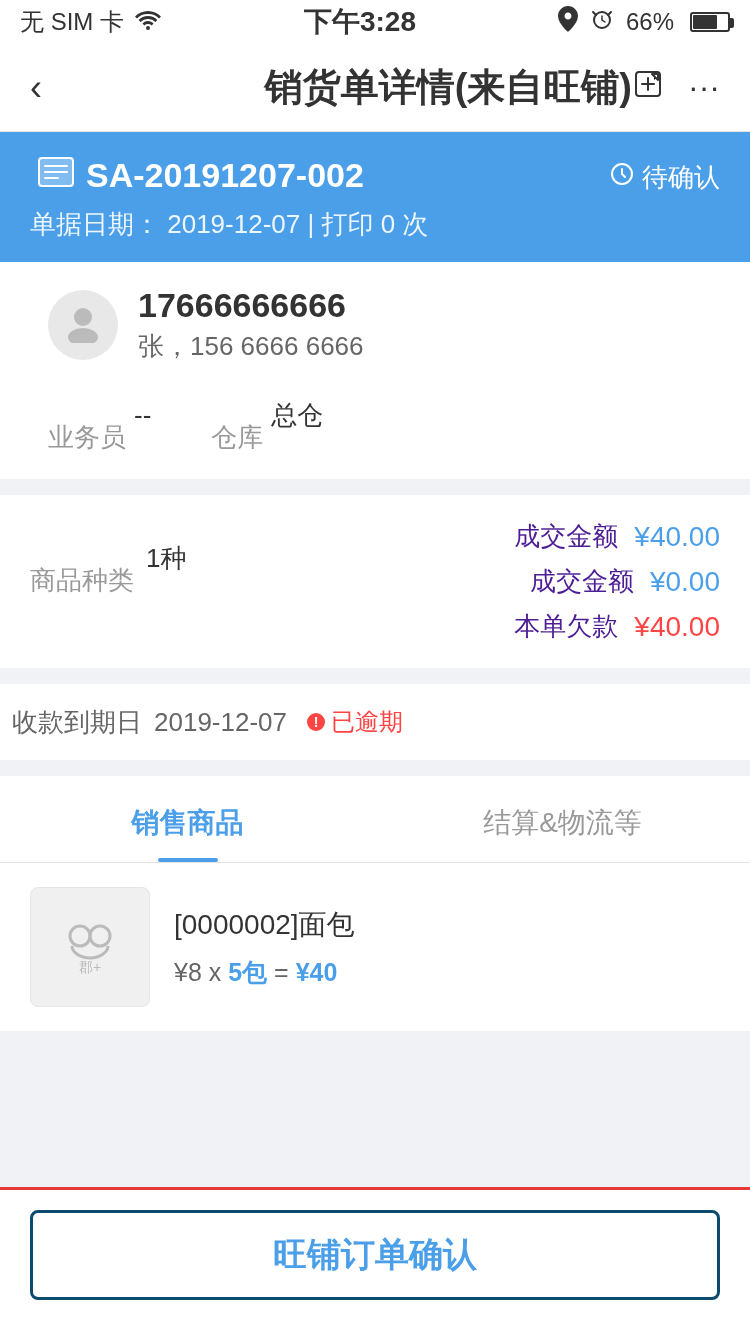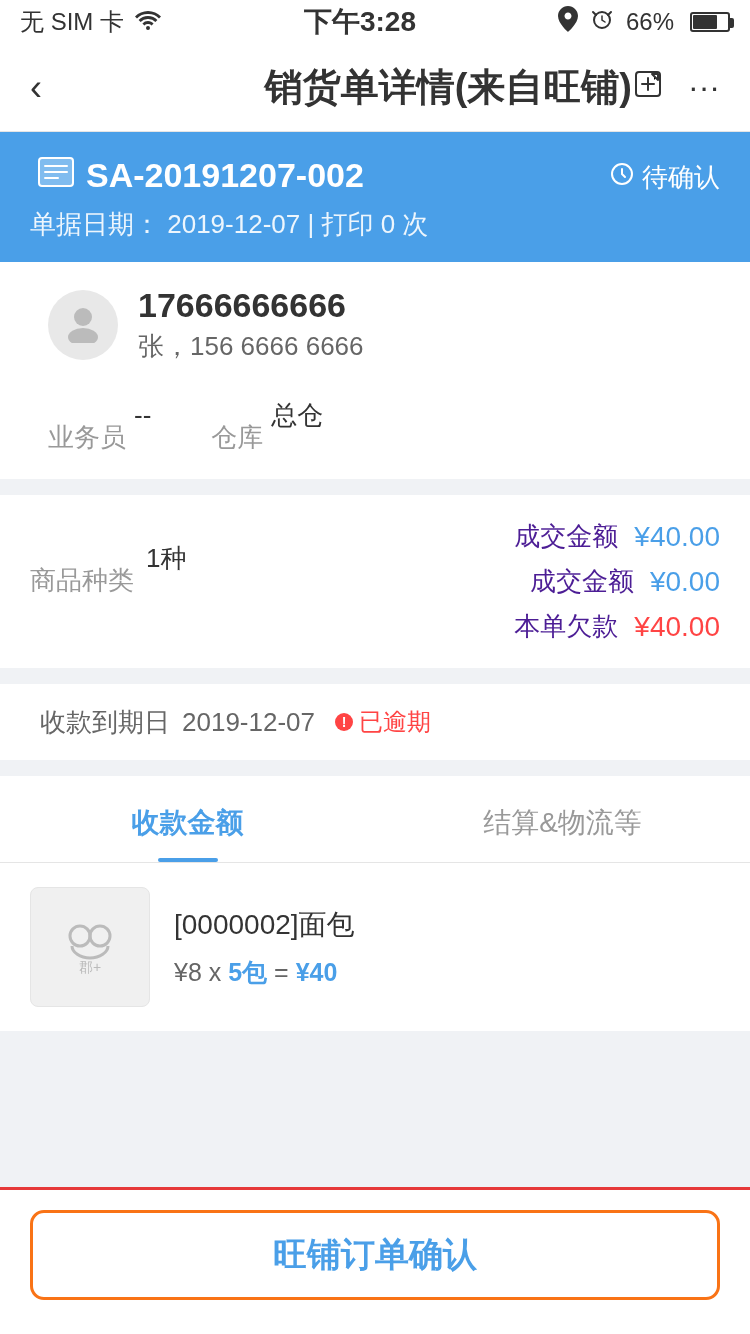"收款到期日" .due-section { padding: 20px 40px -> 20px 12px }
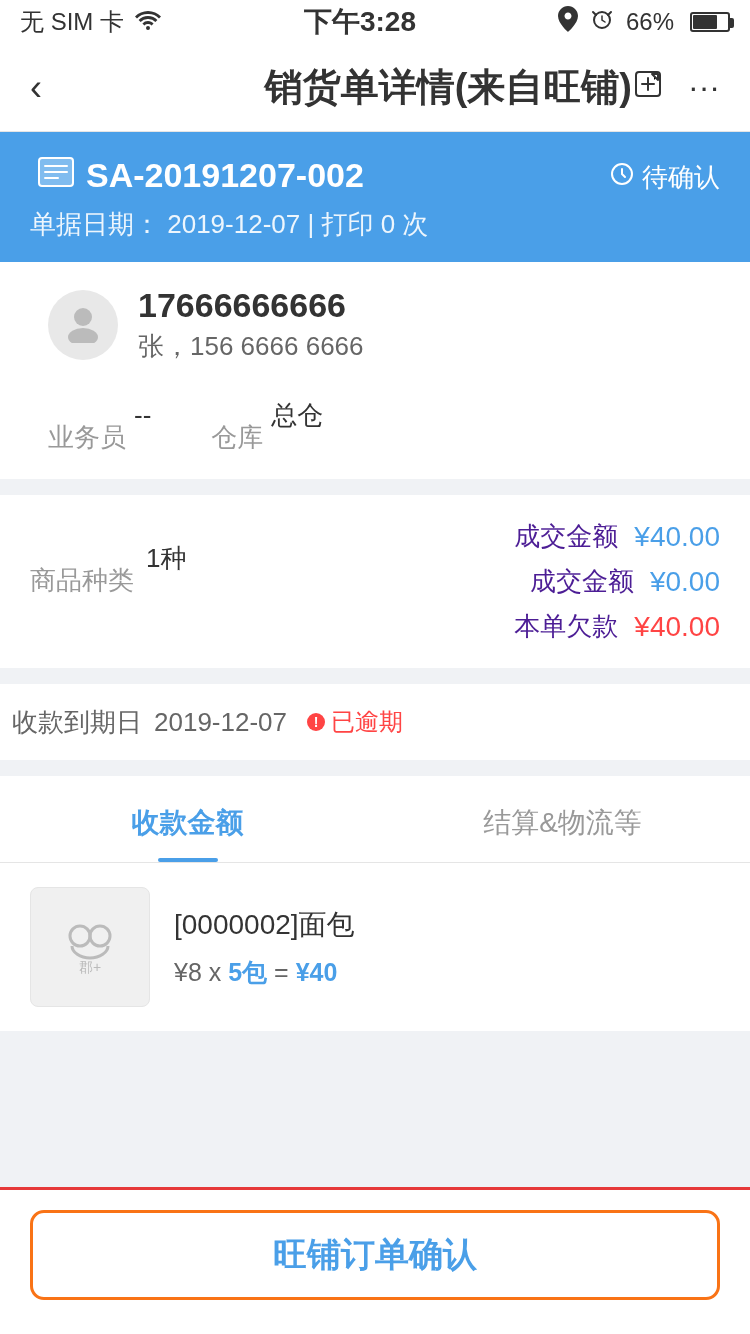"收款金额" span { text: 收款金额 -> 销售商品 }
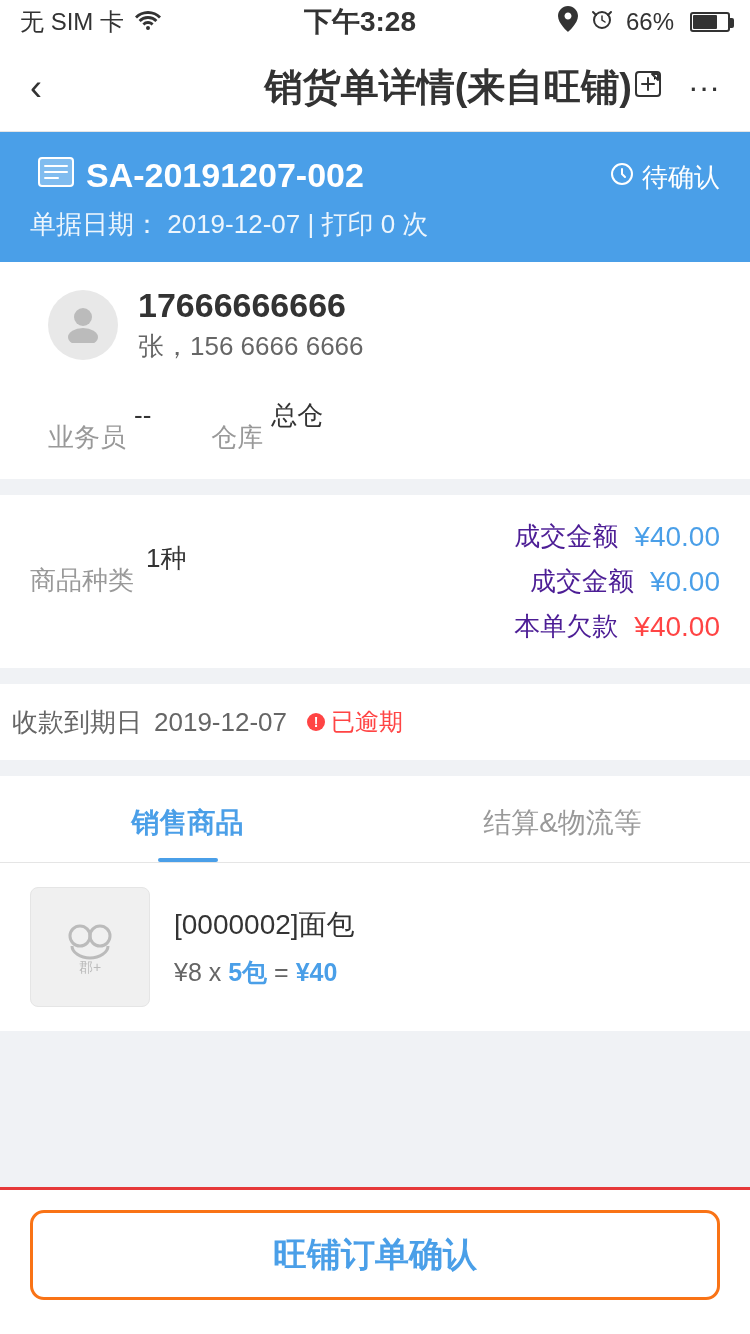"旺铺订单确认" .confirm-btn { border: 3px solid #f97316 -> 3px solid #0c4a6e; border-radius: 14px -> 8px }
